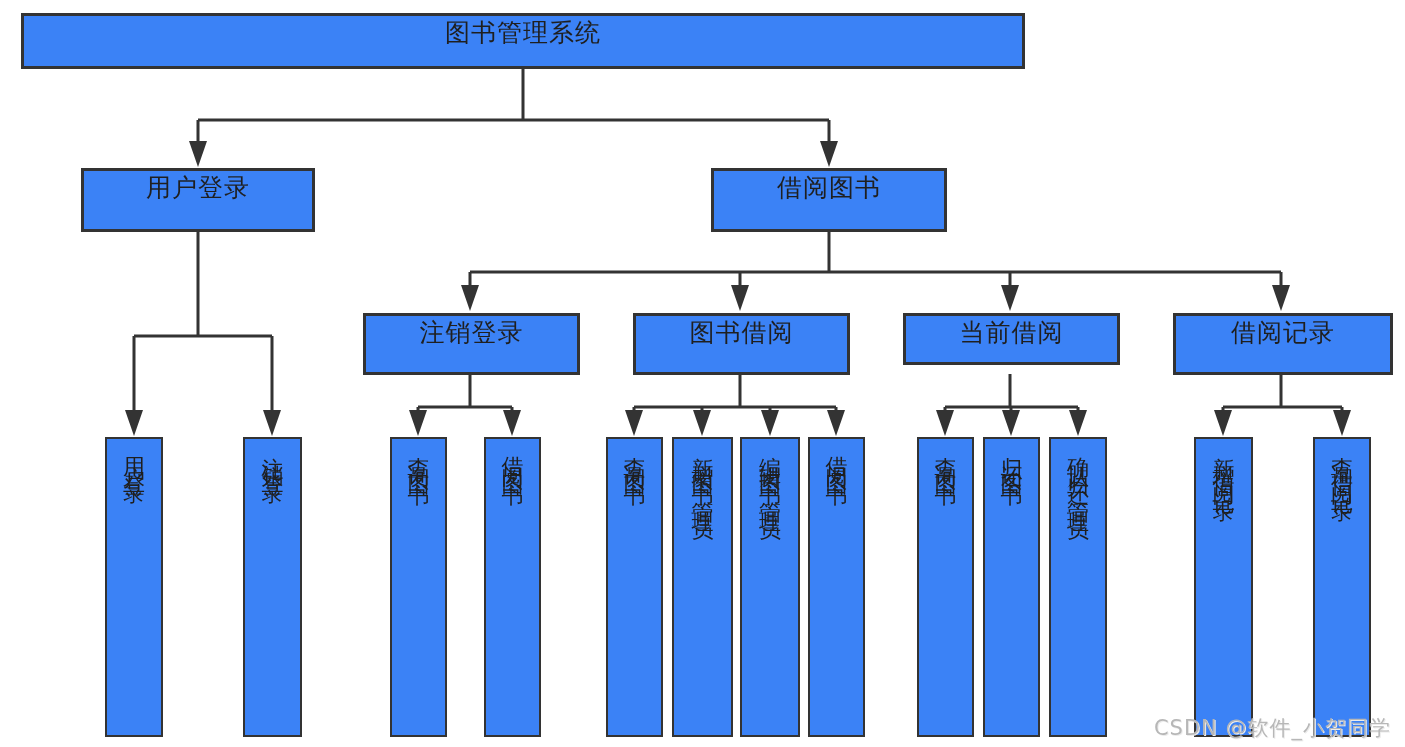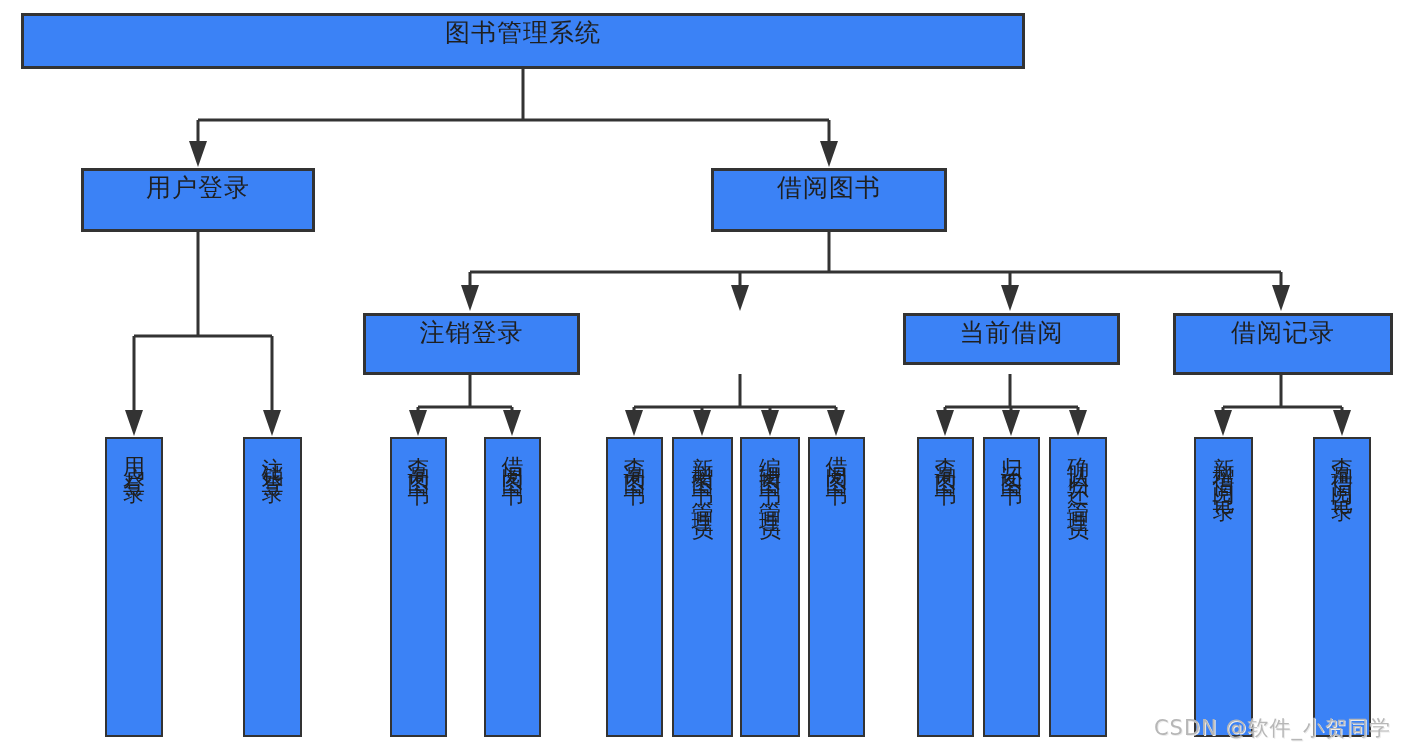"图书借阅" div.node { html: none -> <div> <span>图书借阅</span> </div> }
